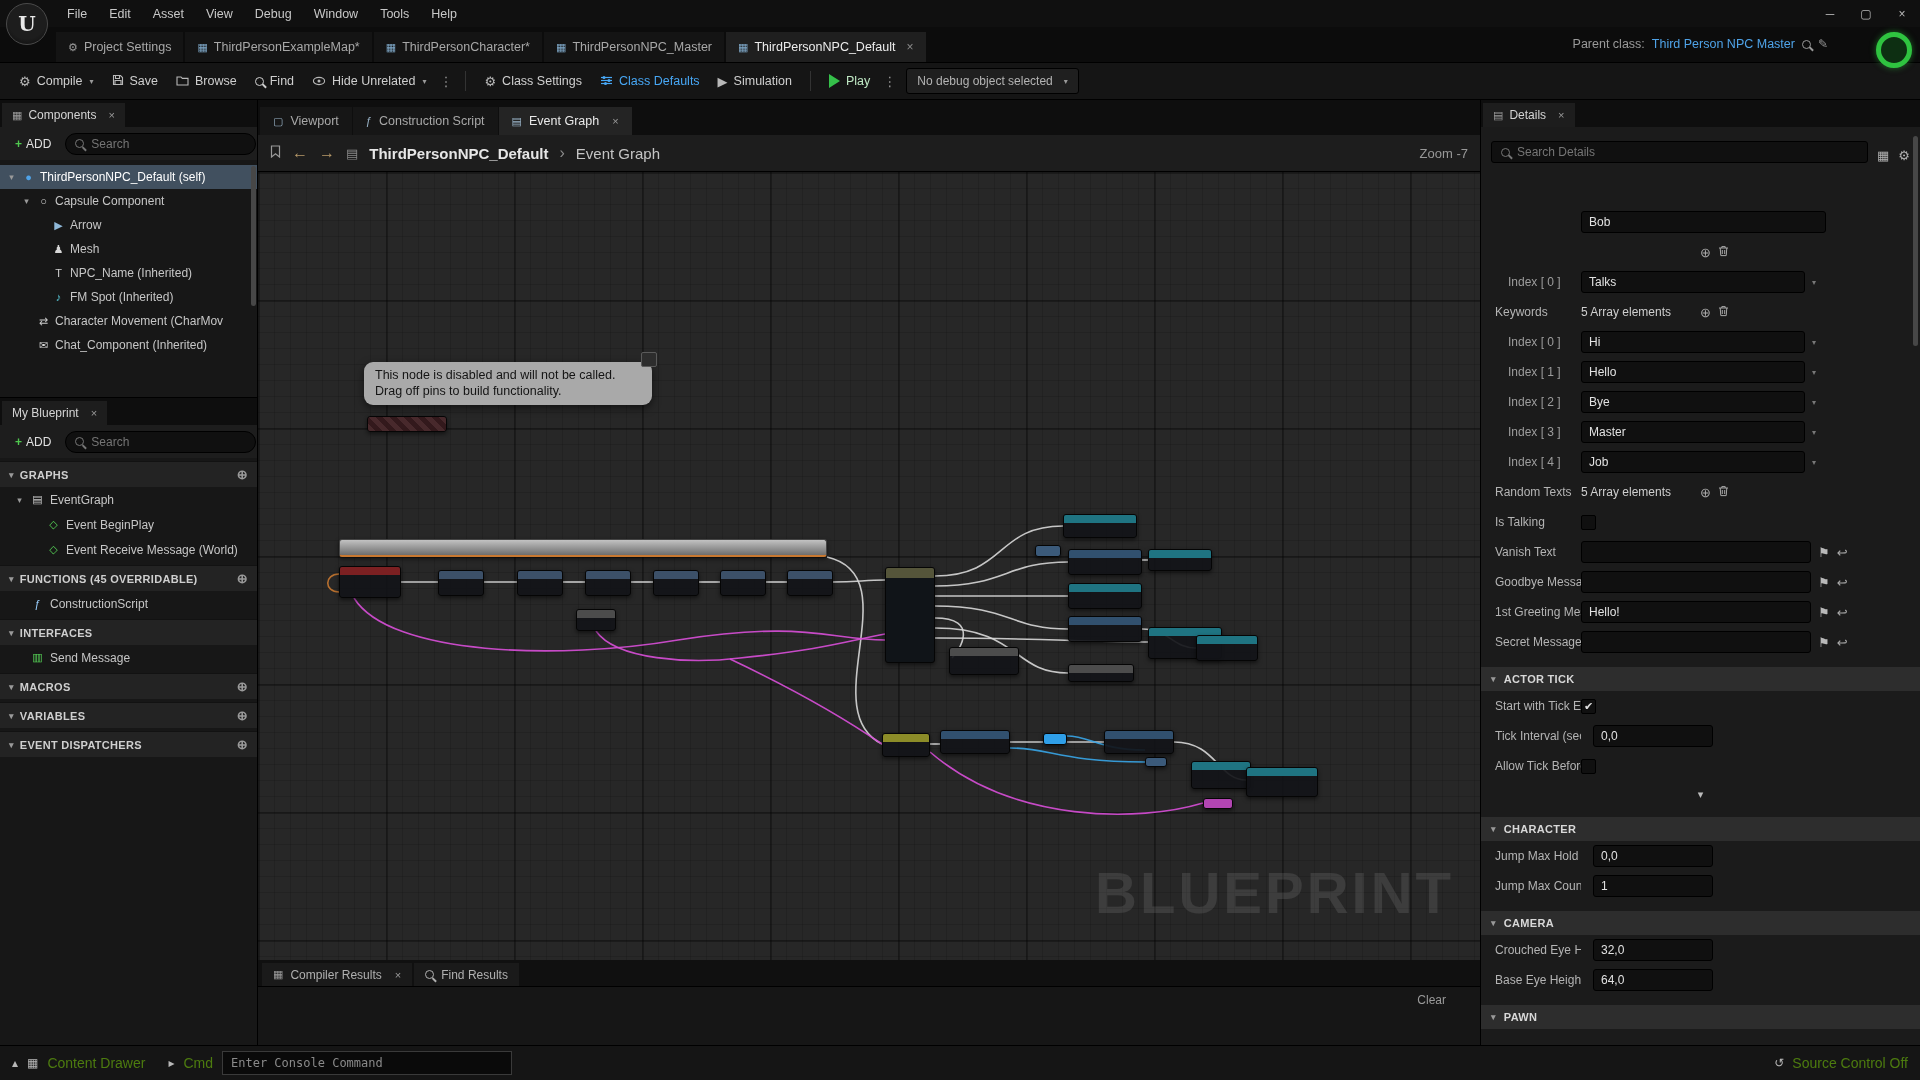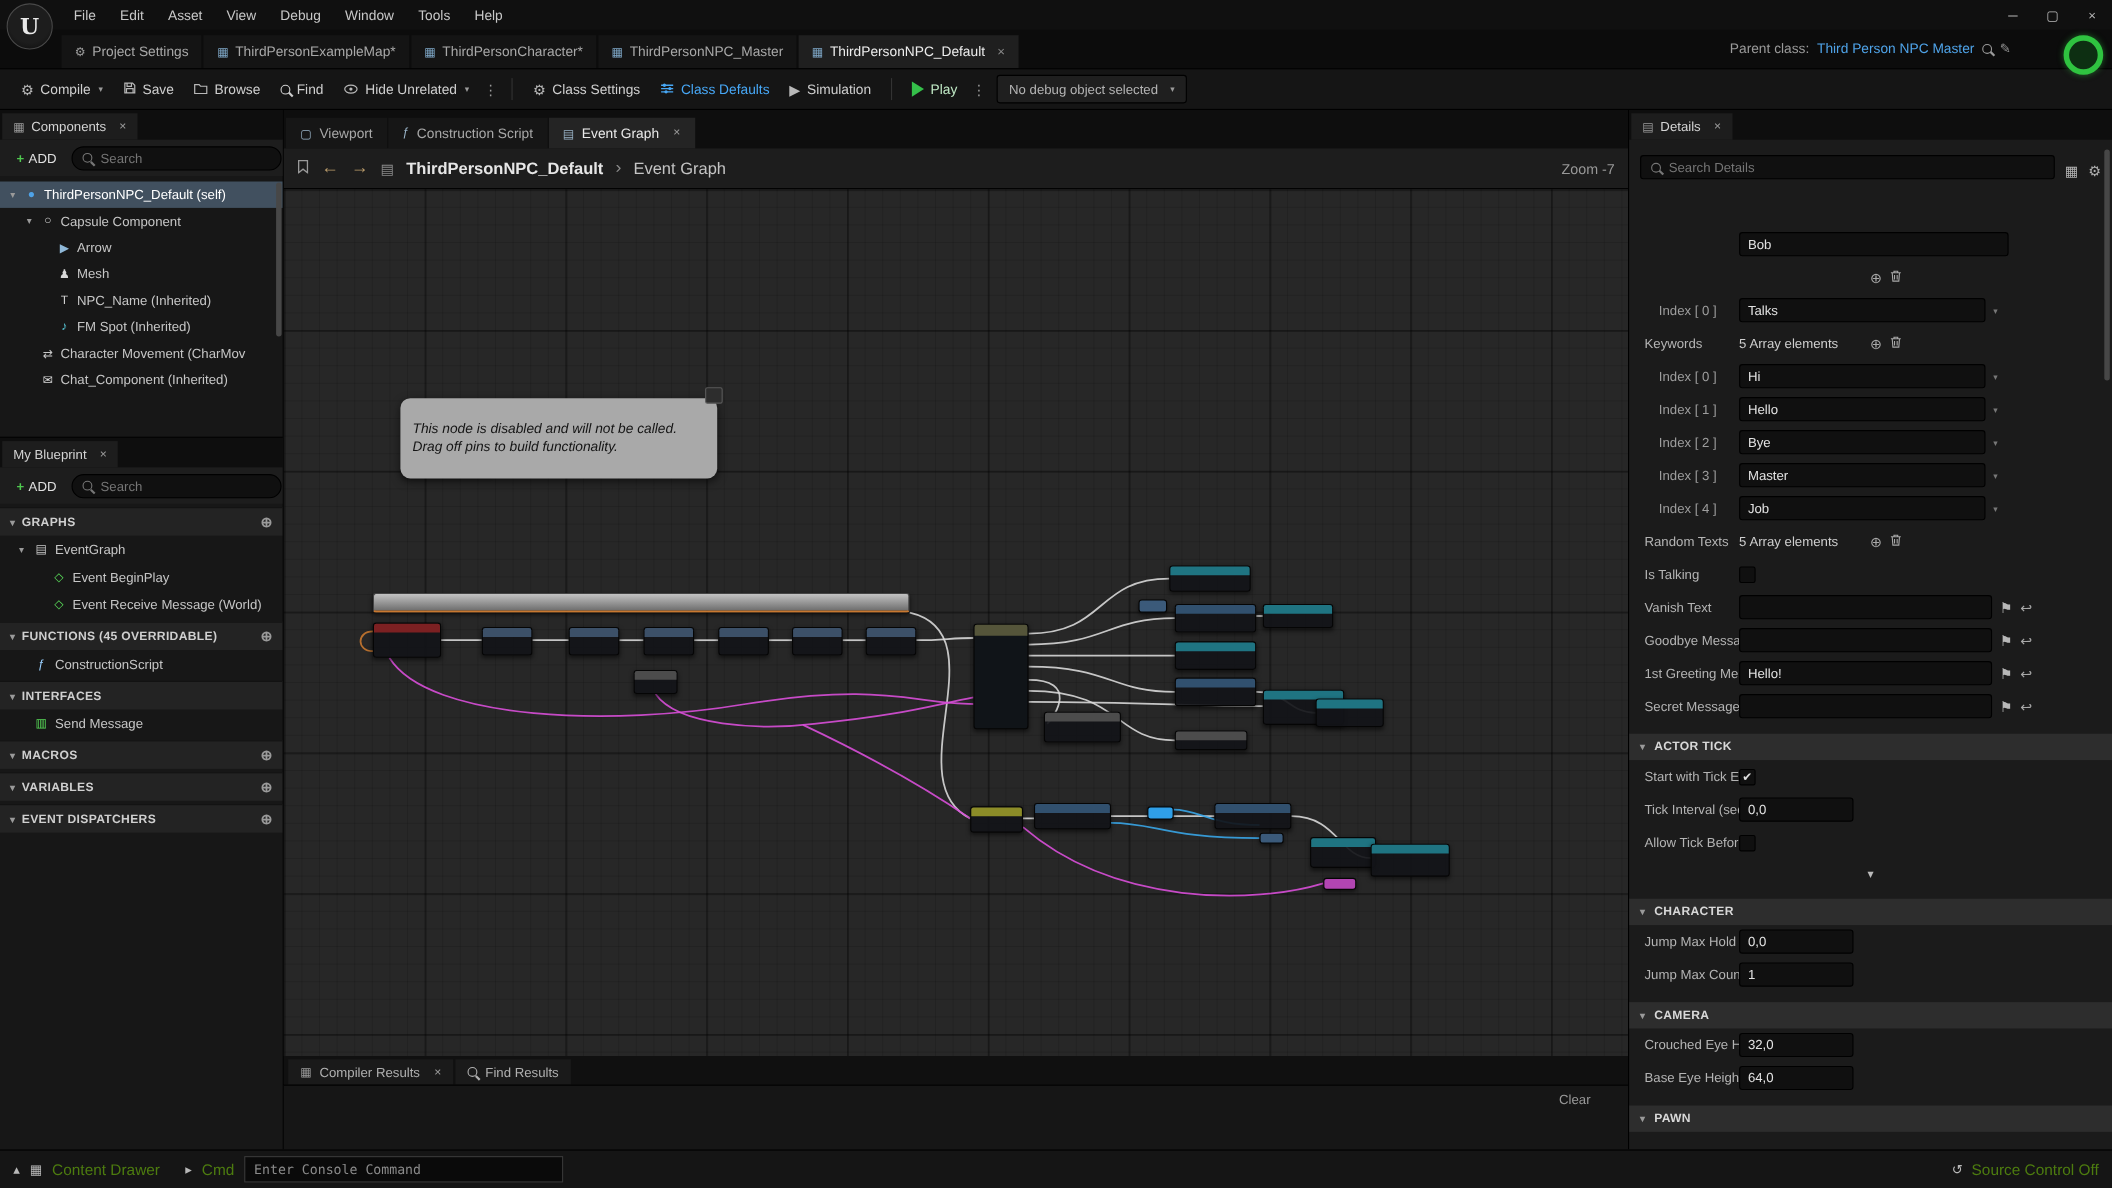"This node is disabled and" .tooltipbox { font-style: italic -> none; padding: 20px 11px -> 5px 11px }
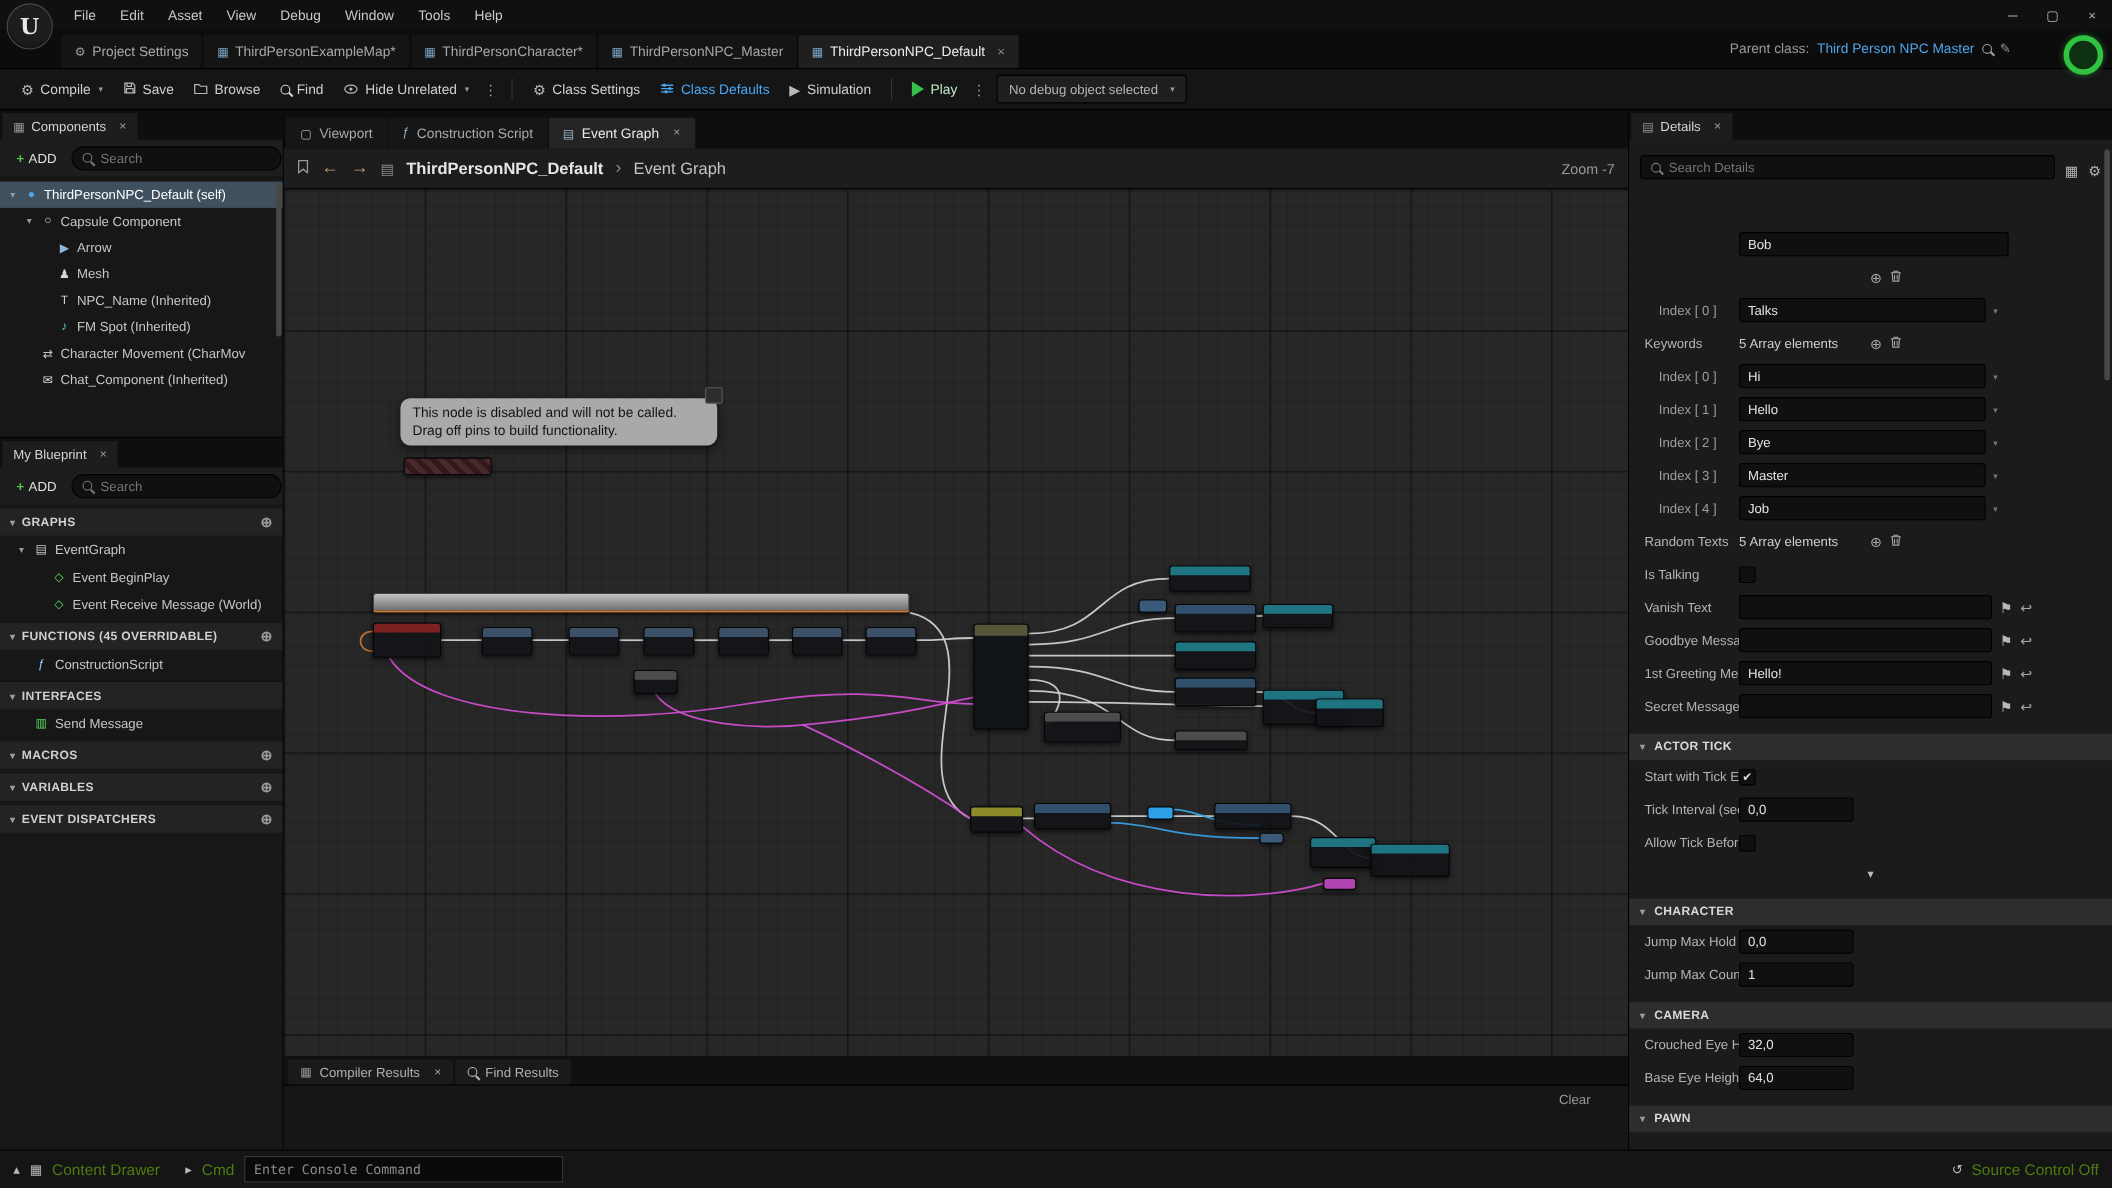"0,0" input.fld.num { margin-left: none -> 12px; width: 104px -> 120px }
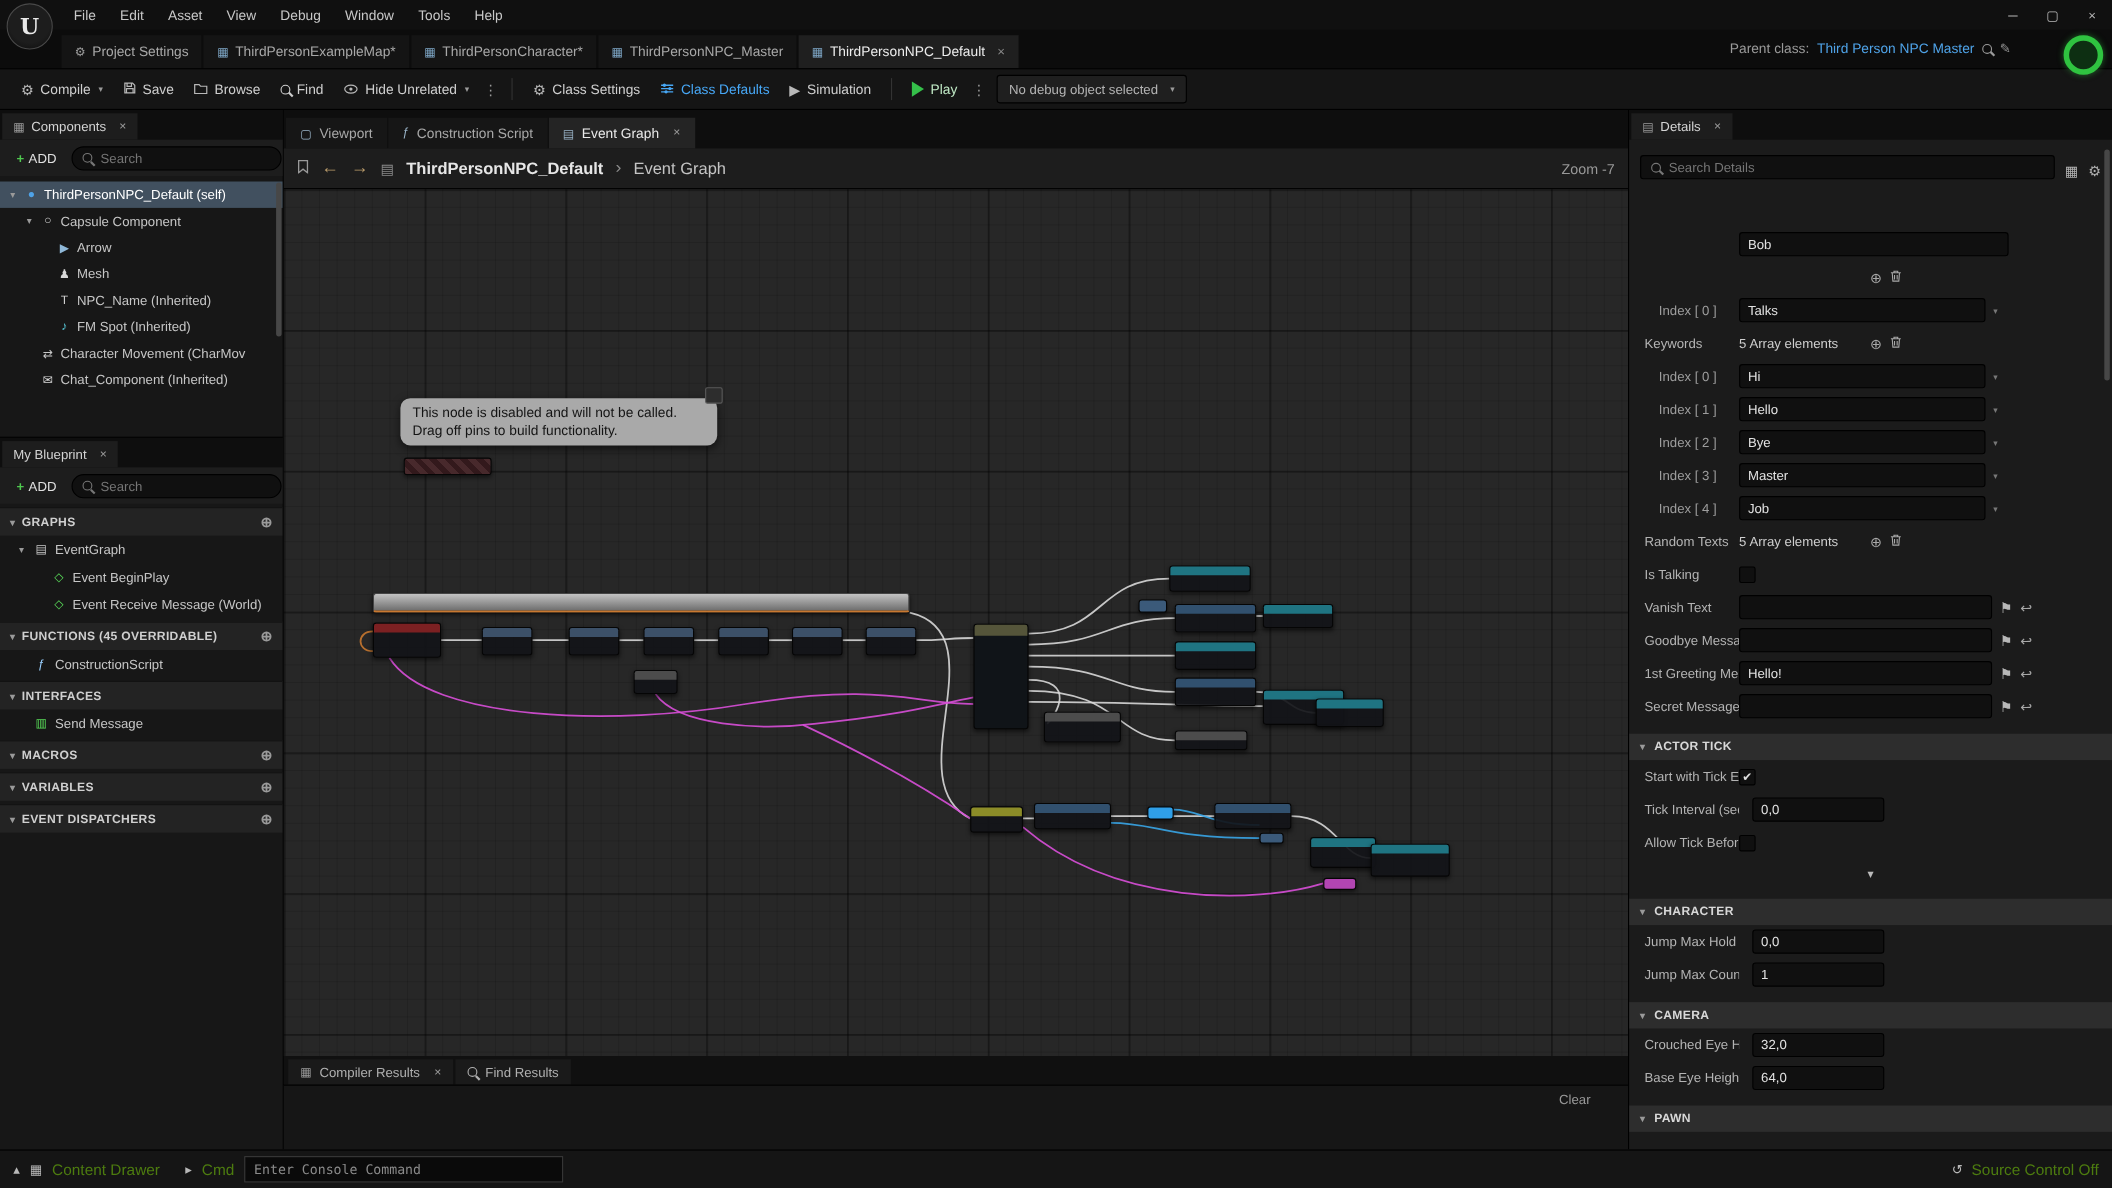"BLUEPRINT" div.watermark { html: none -> <div>BLUEPRINT</div> }
